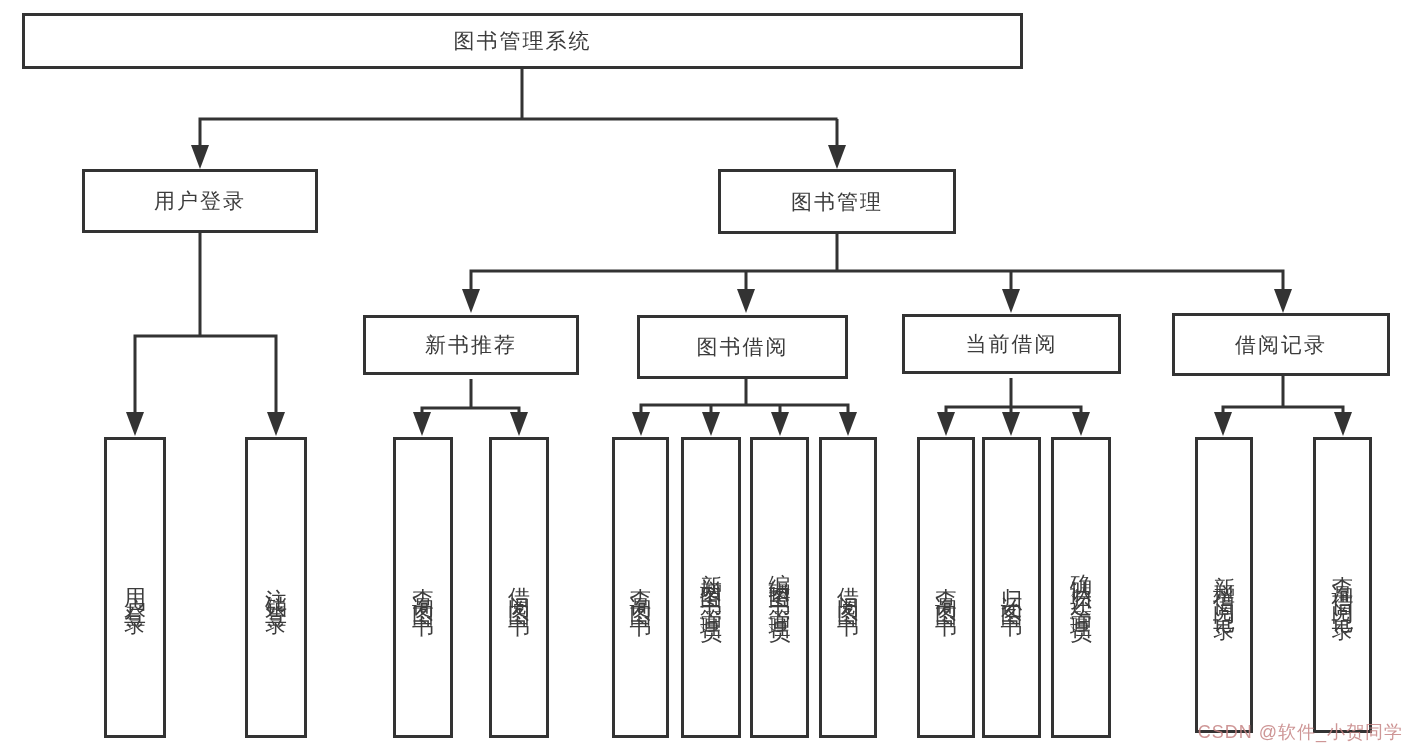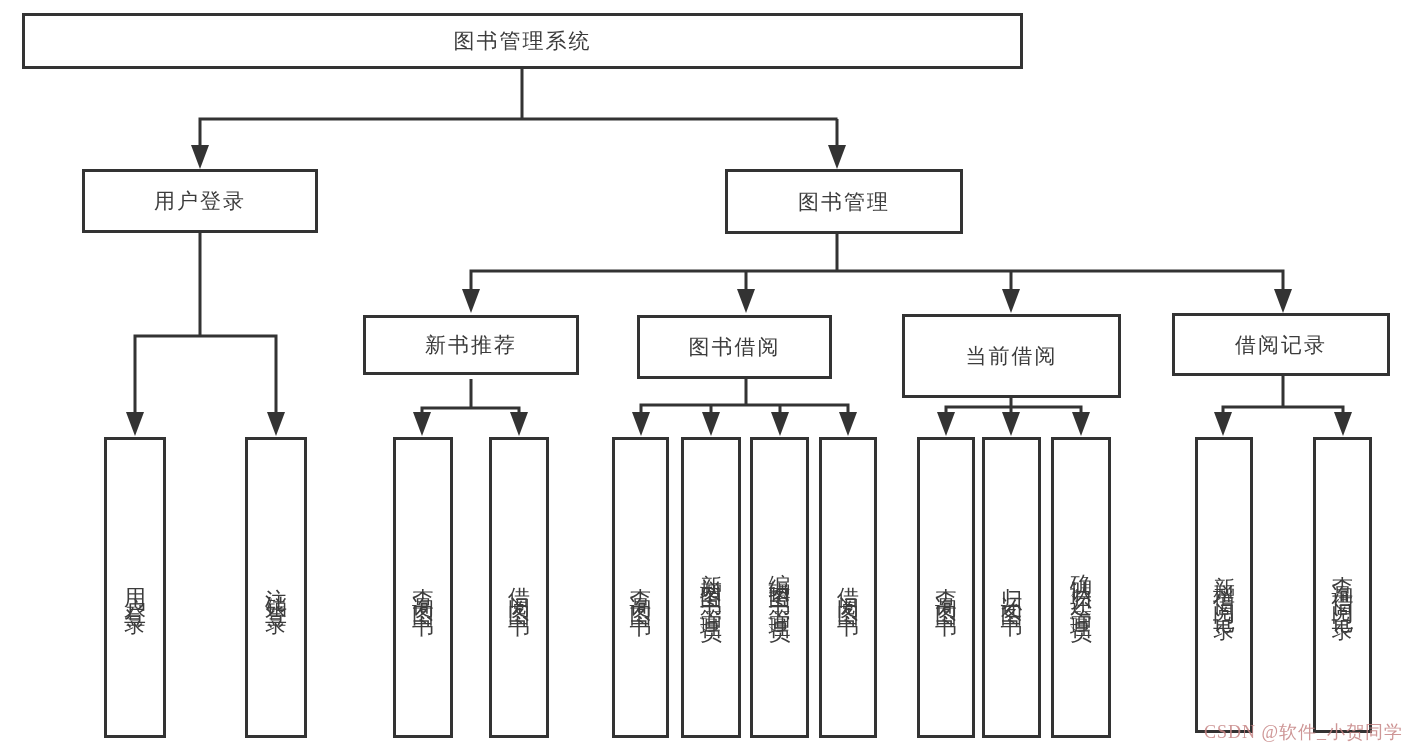"图书管理系统" #canvas { font-family: Liberation Serif, serif -> none }
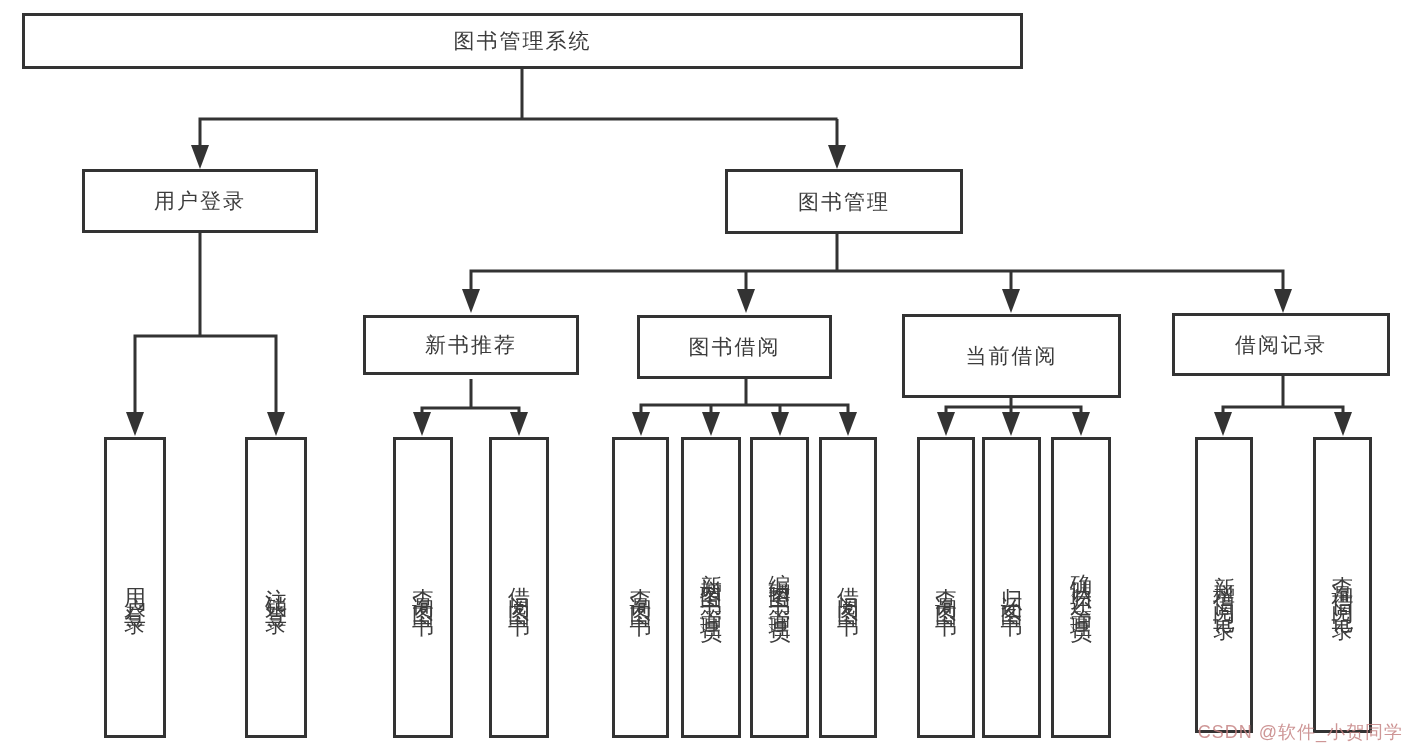"图书管理" div.node { margin-left: 7px -> none }
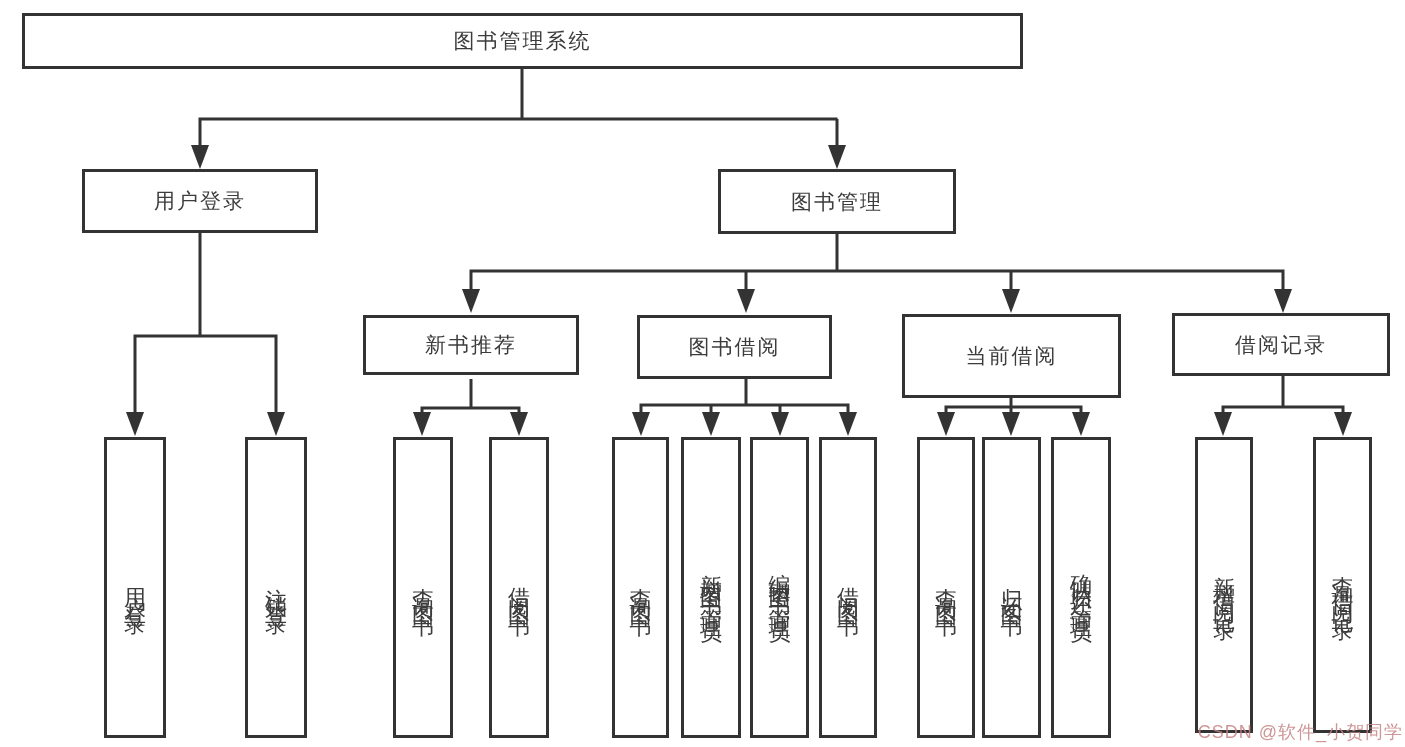"图书借阅" div.node { width: 195px -> 211px }
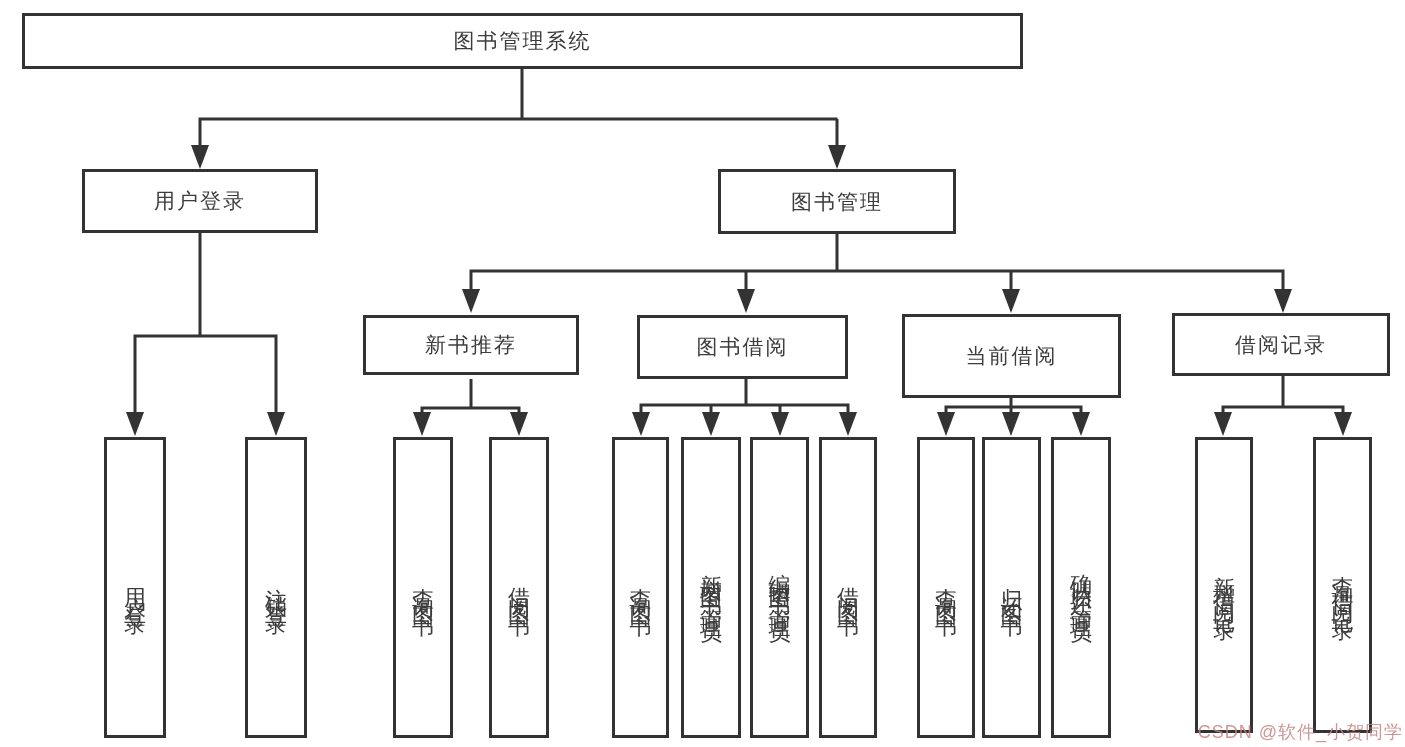"当前借阅" div.node { height: 84px -> 60px }
